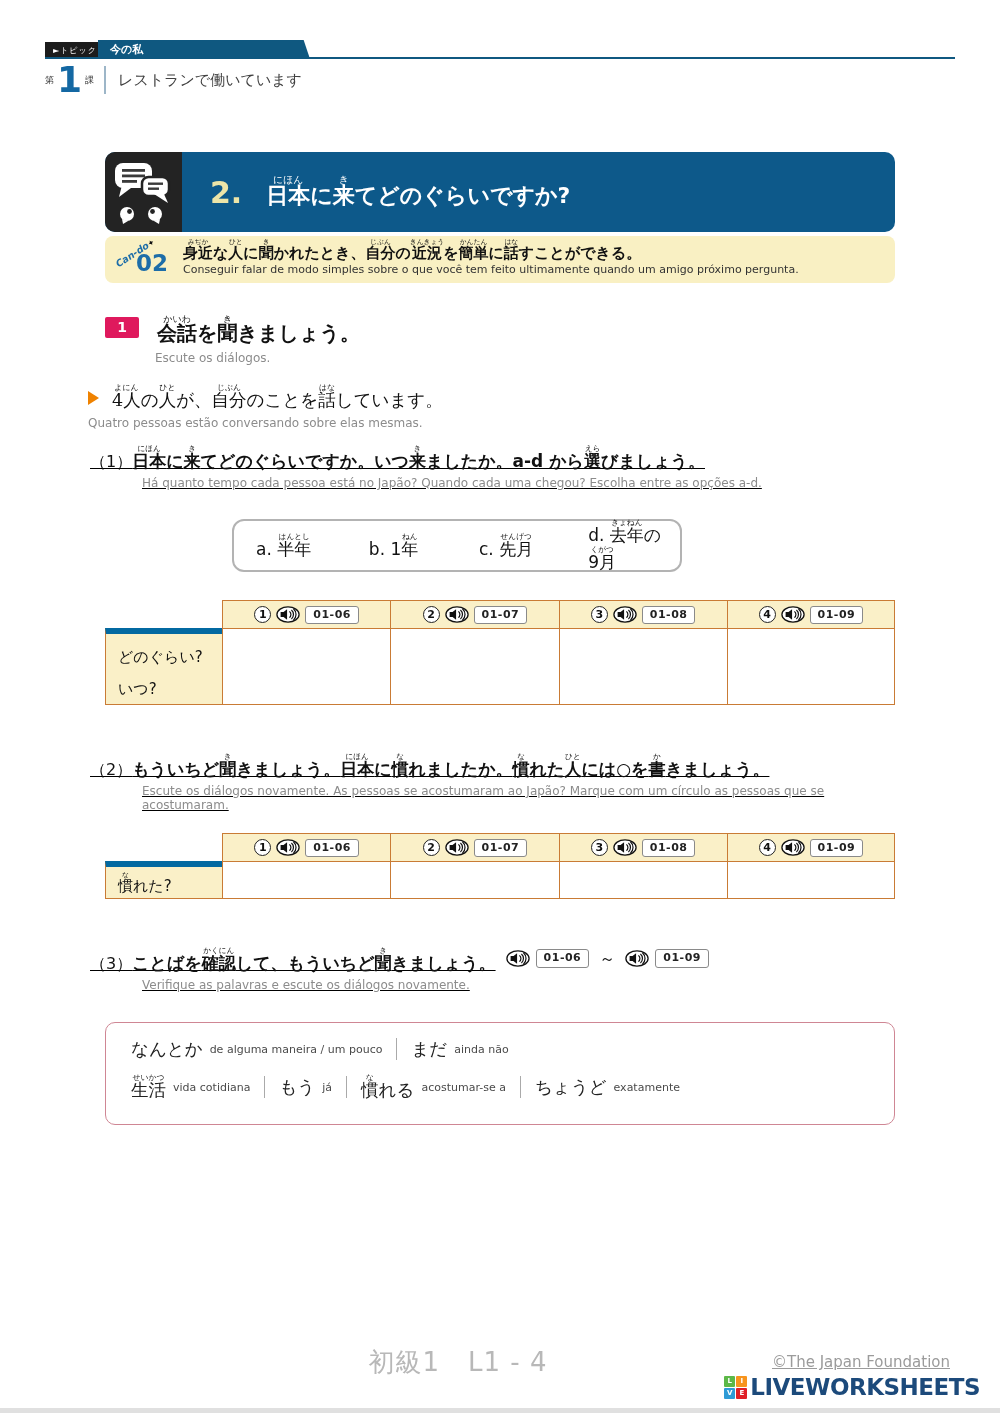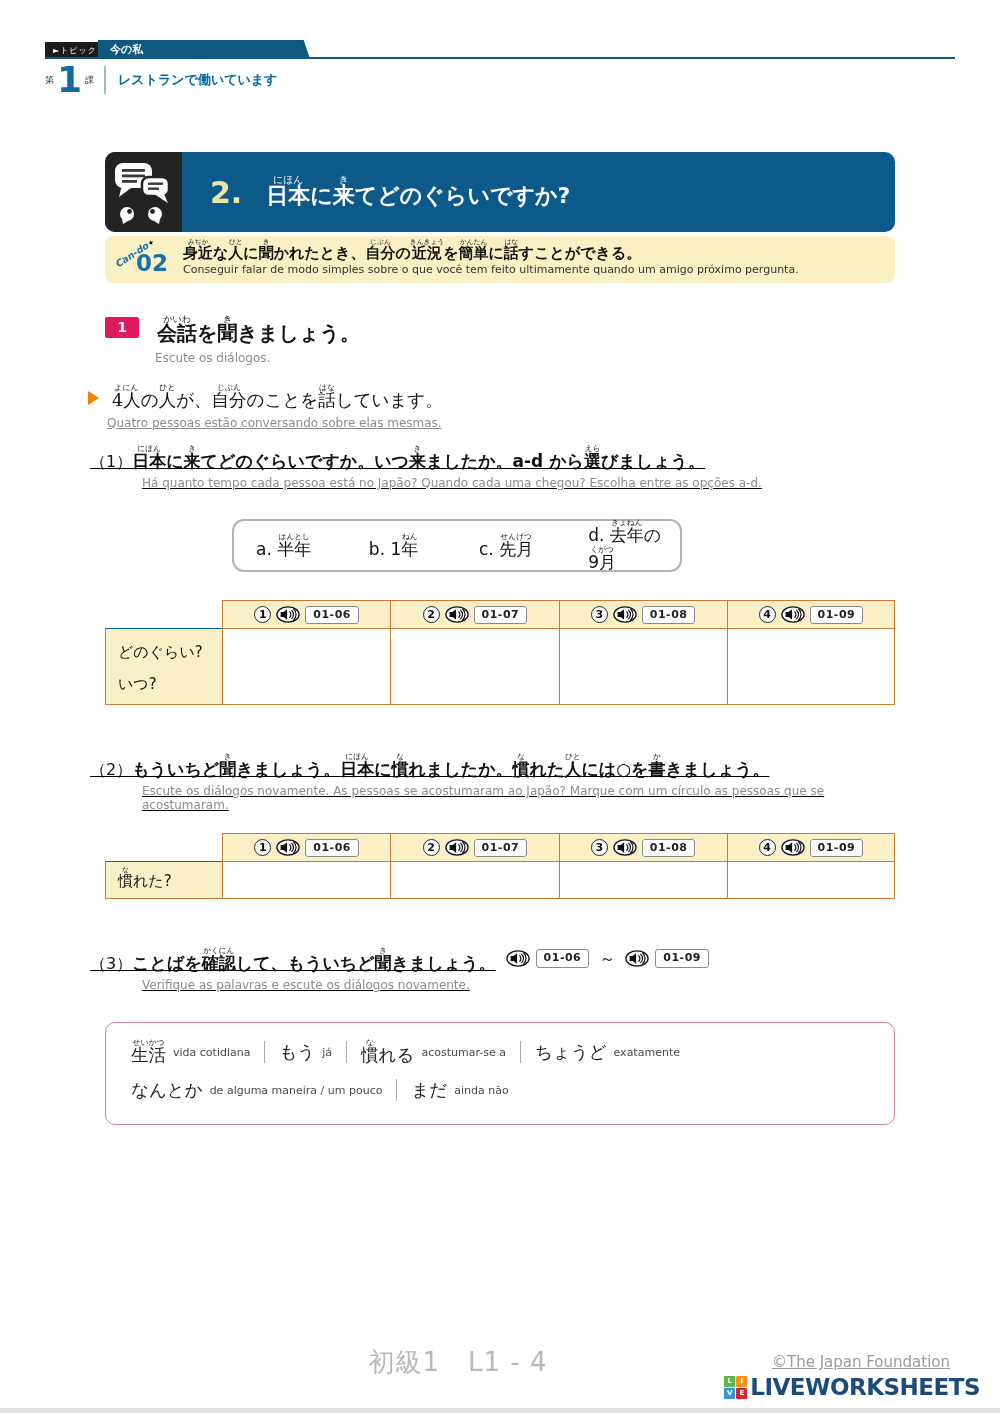"レストランで働いています" .ls-title { color: #0369a1 -> #404040; font-size: 13px -> 15px; font-weight: bold -> normal }
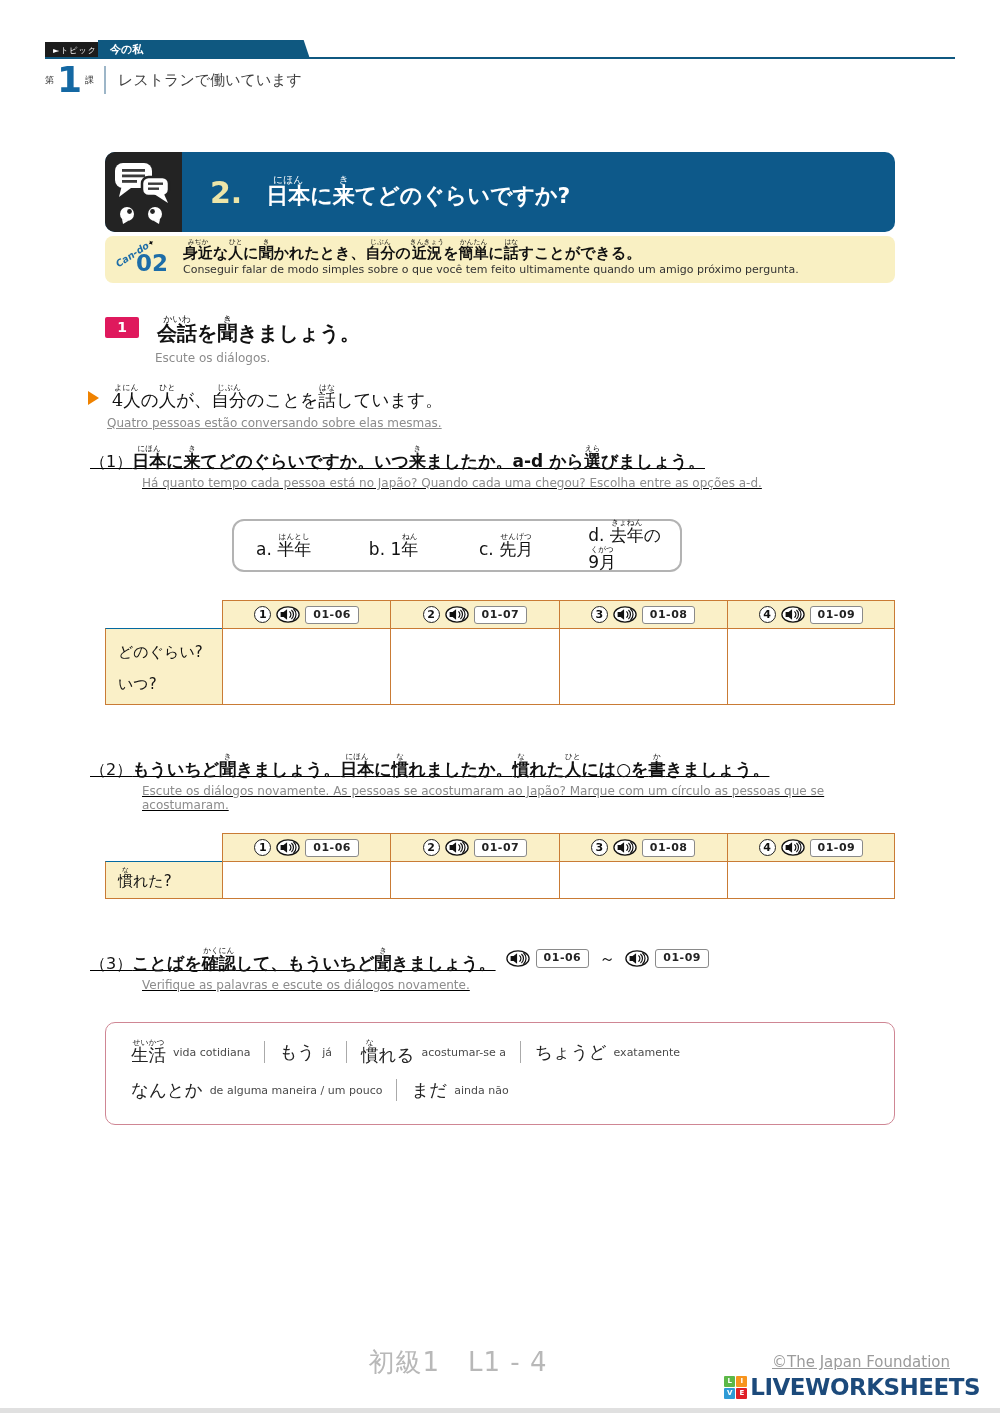"Quatro pessoas estão conversando sobre" .intro-pt { margin-left: 19px -> none; text-decoration: underline -> none }
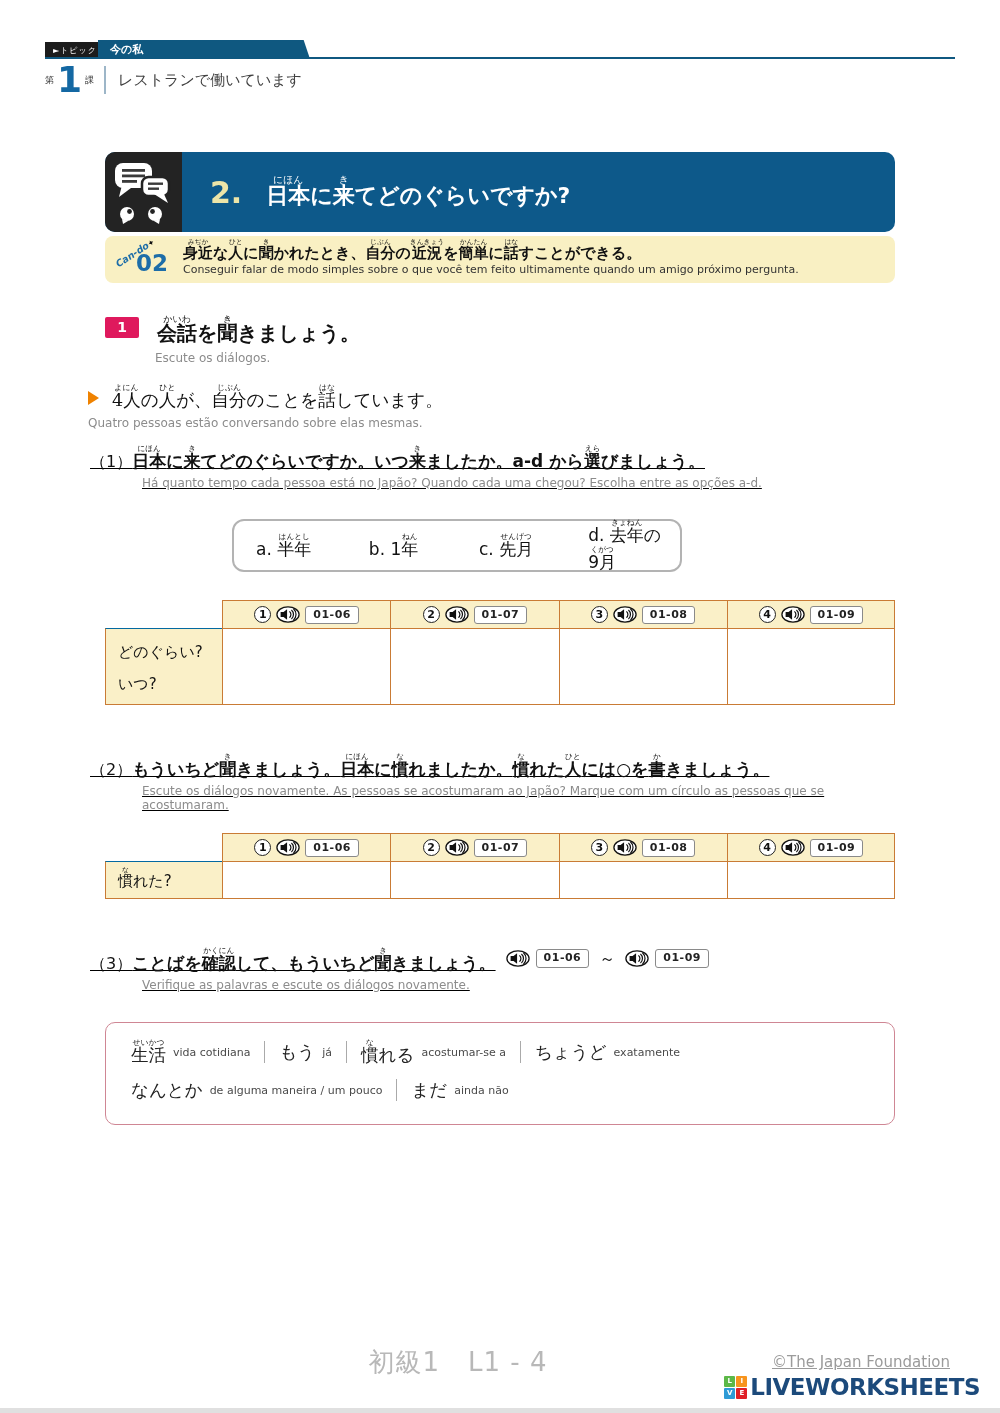"どのぐらい?" .at-label { border-top: 1px solid #0369a1 -> 6px solid #0369a1 }
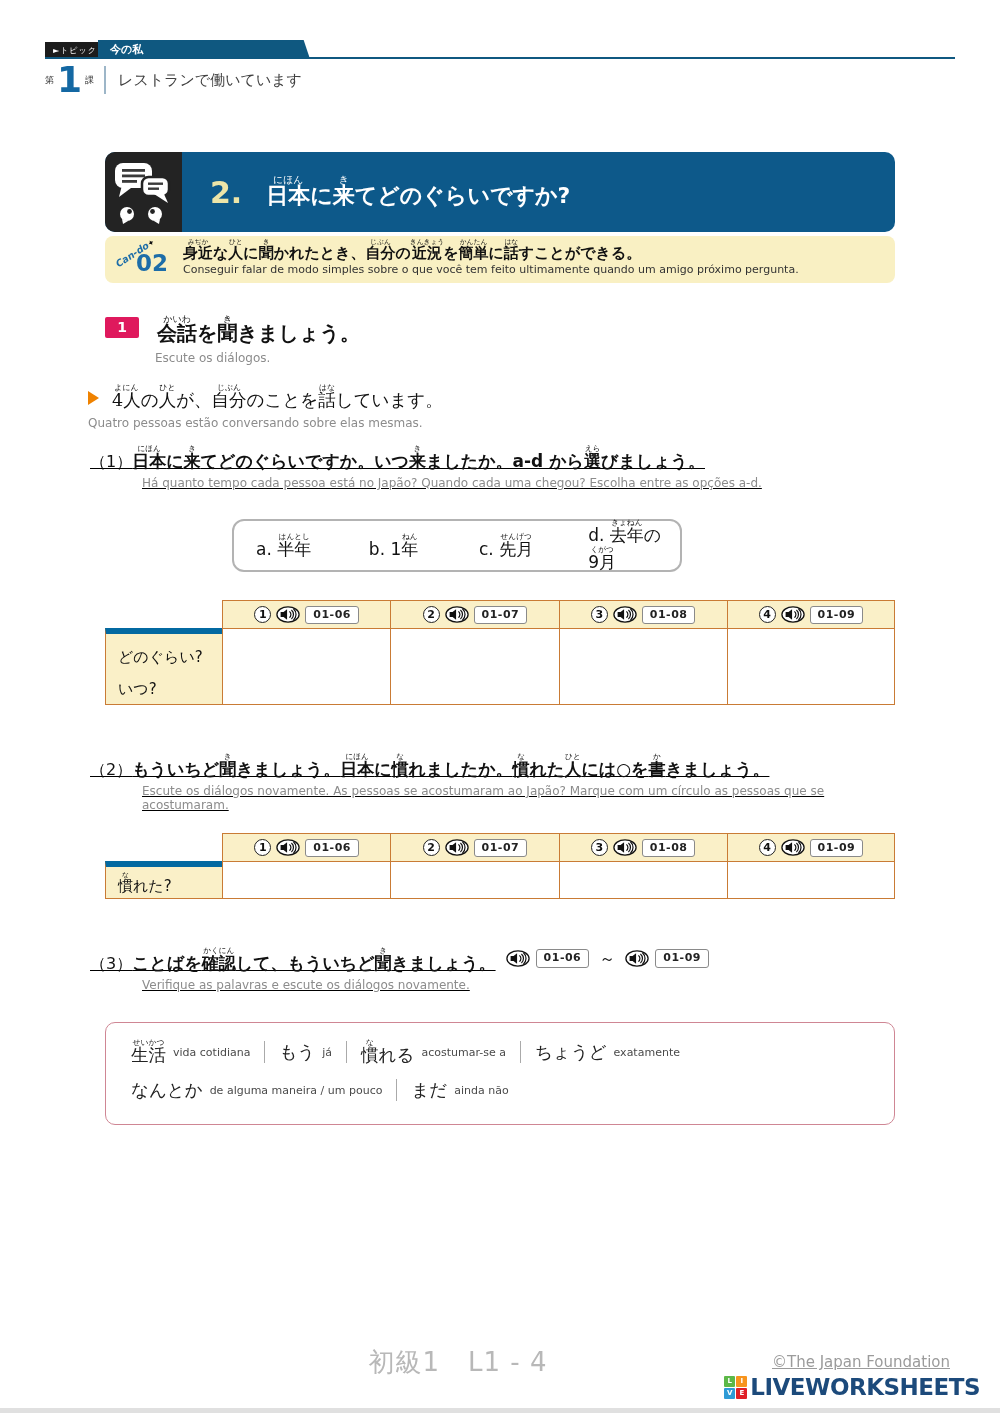"生活せいかつ" div.wline { order: before "なんとか" -> after "なんとか" }
